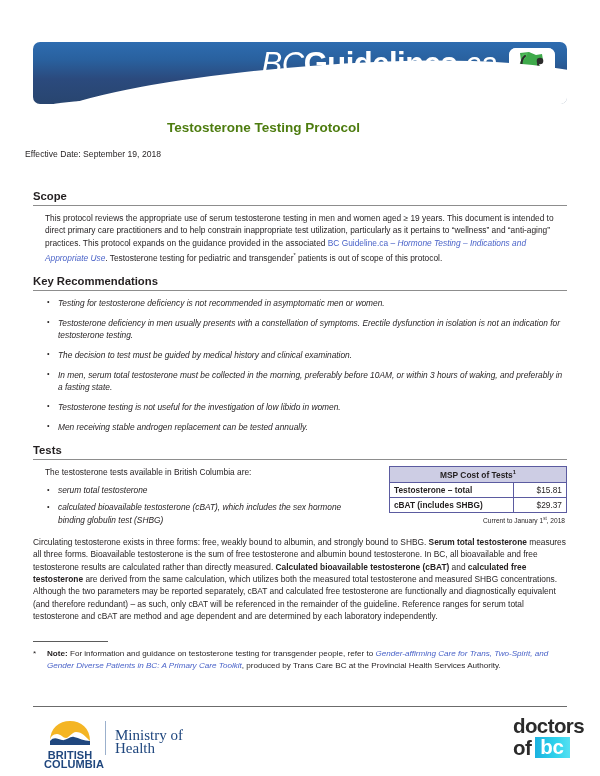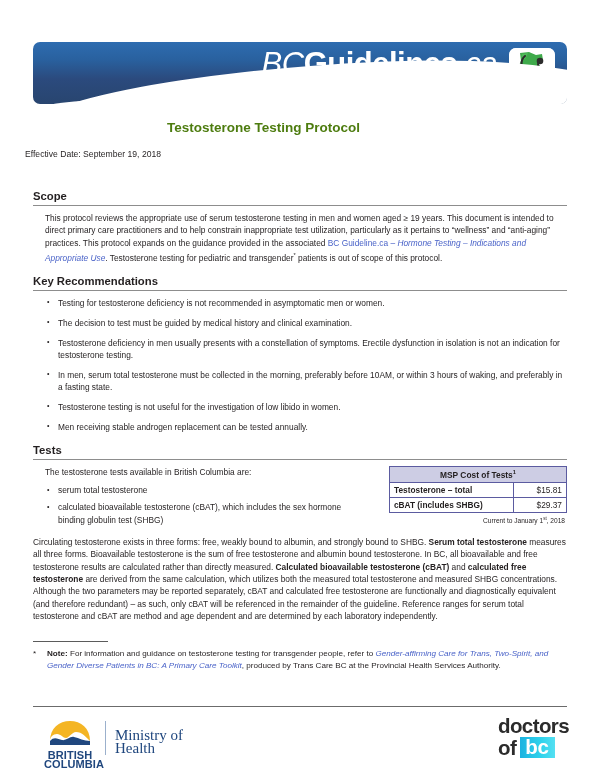"Testing for testosterone deficiency is" ul.bul { font-style: none -> italic }
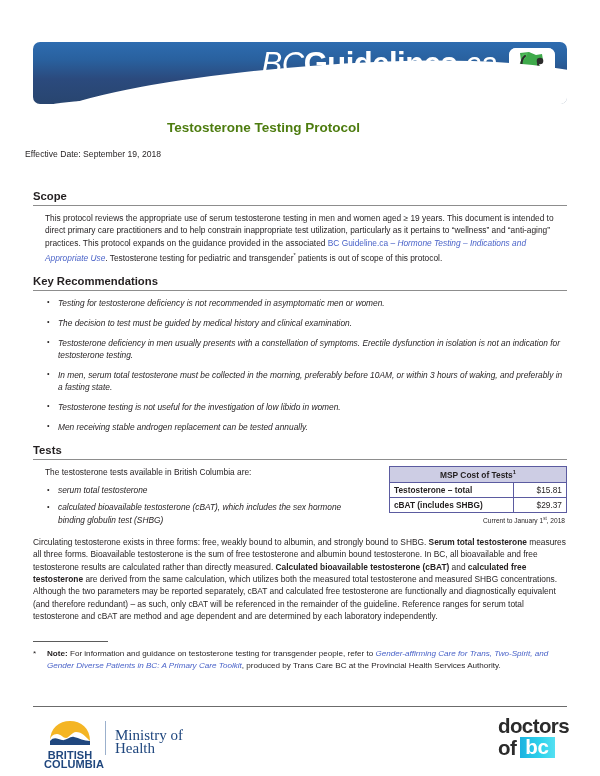"The decision to test must" li { order: before "Testosterone deficiency in men usually" -> after "Testosterone deficiency in men usually" }
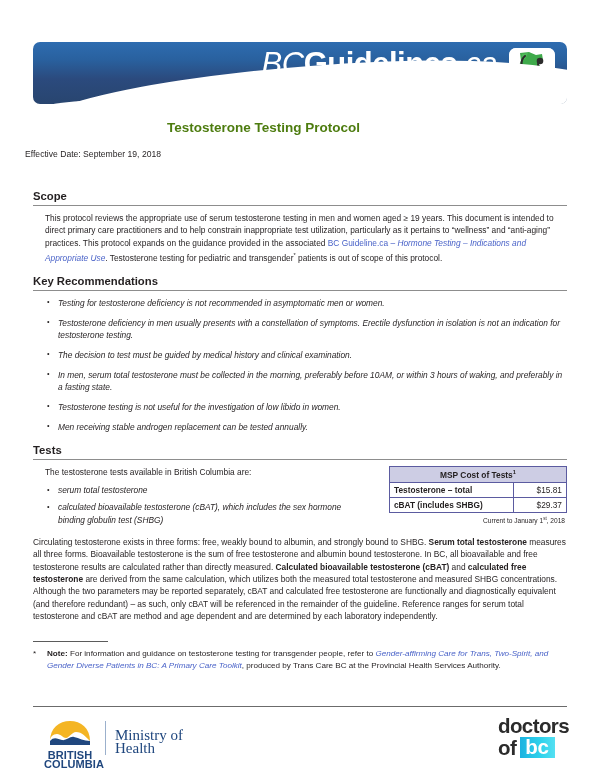"doctors" .doctors { right: 31px -> 16px }
